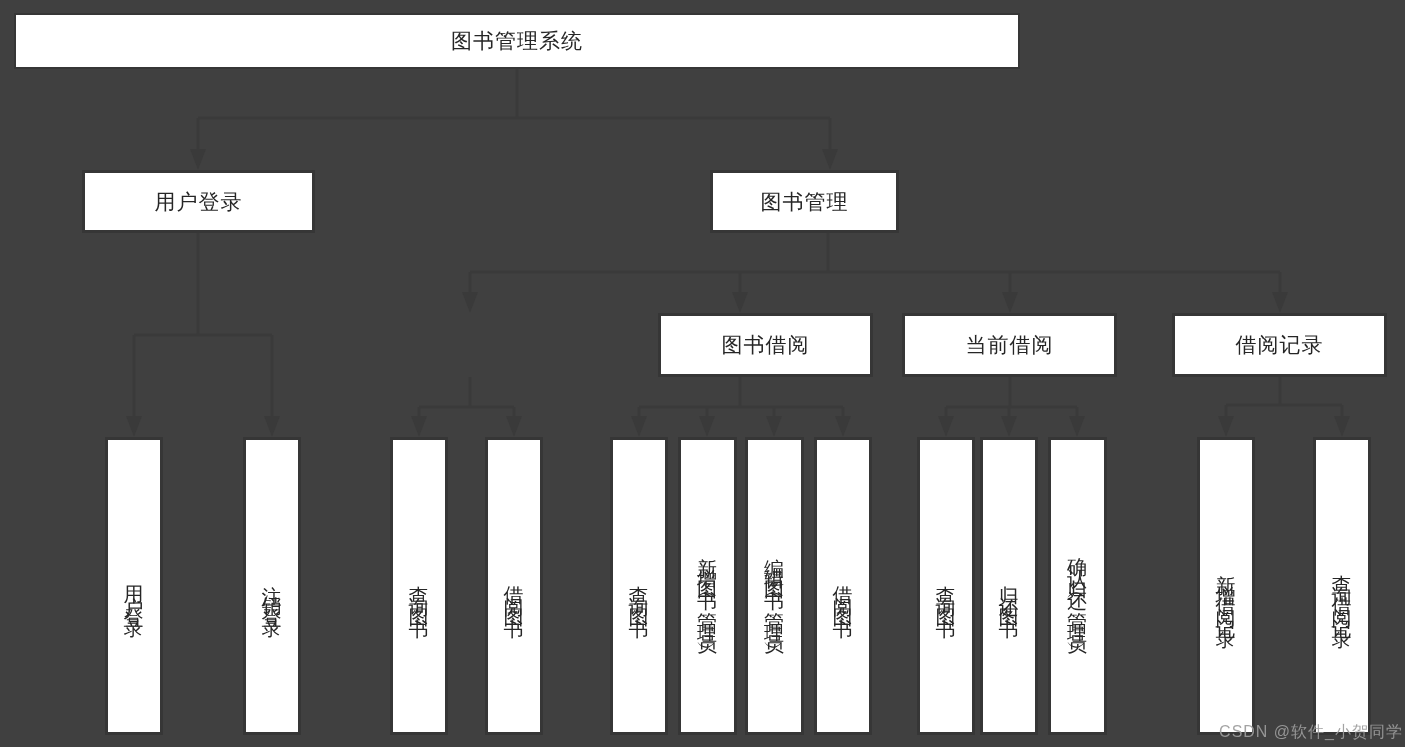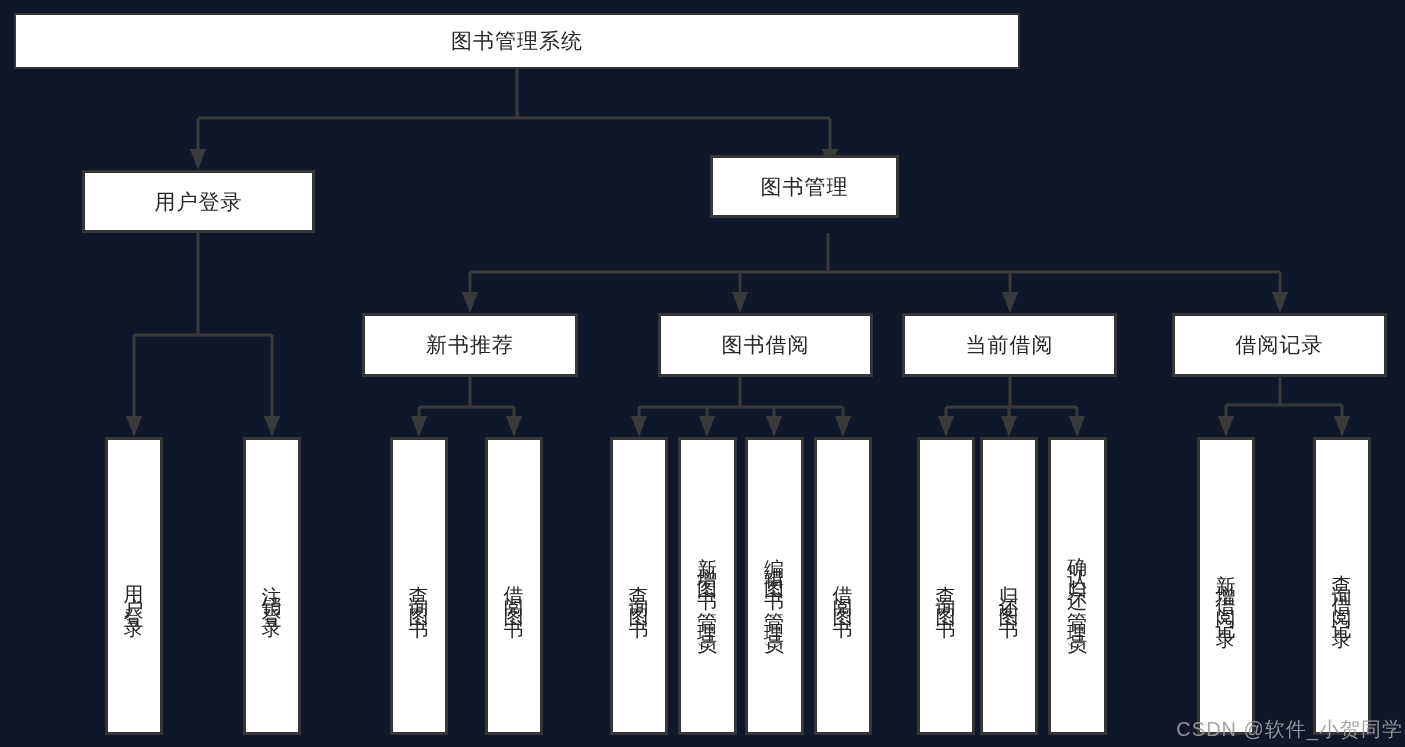"图书管理系统" #stage { background: #0f172a -> #404040 }
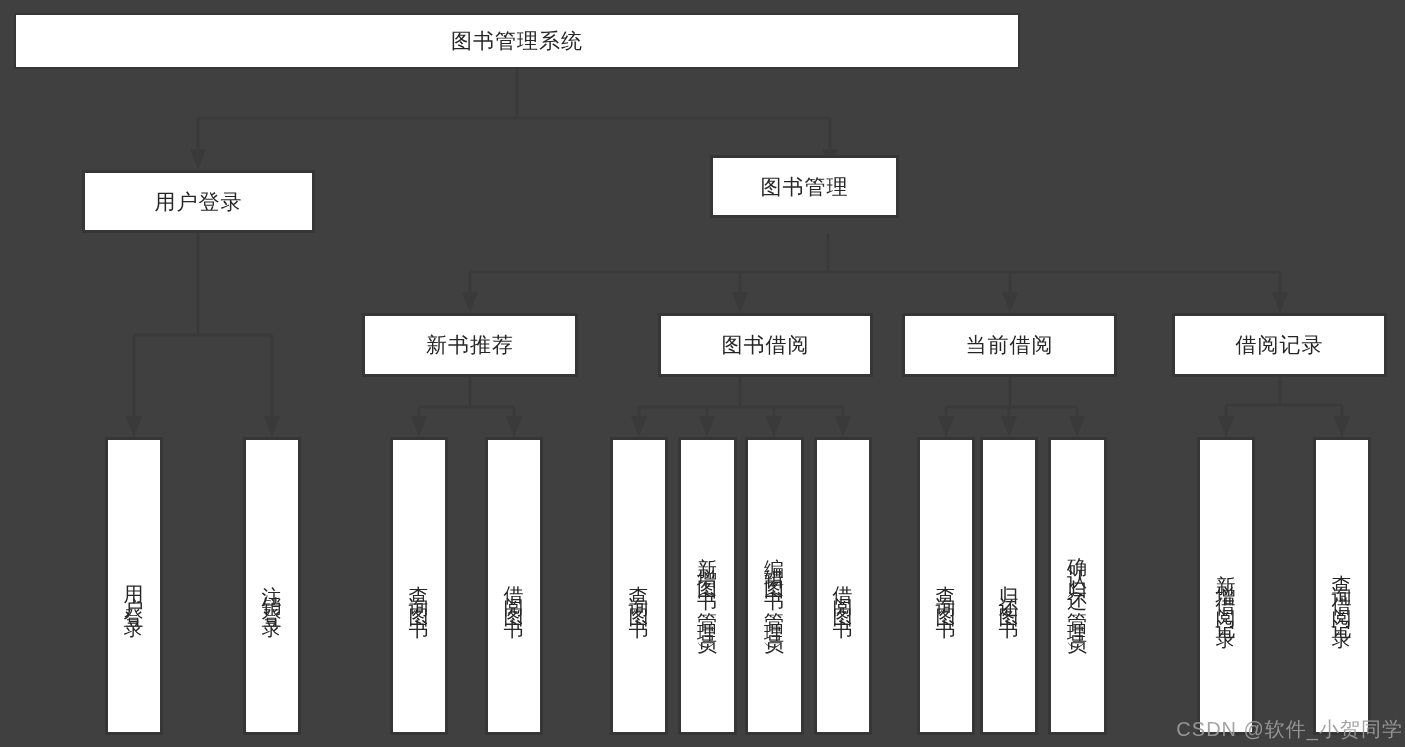"图书管理" div.node { top: 155px -> 170px }
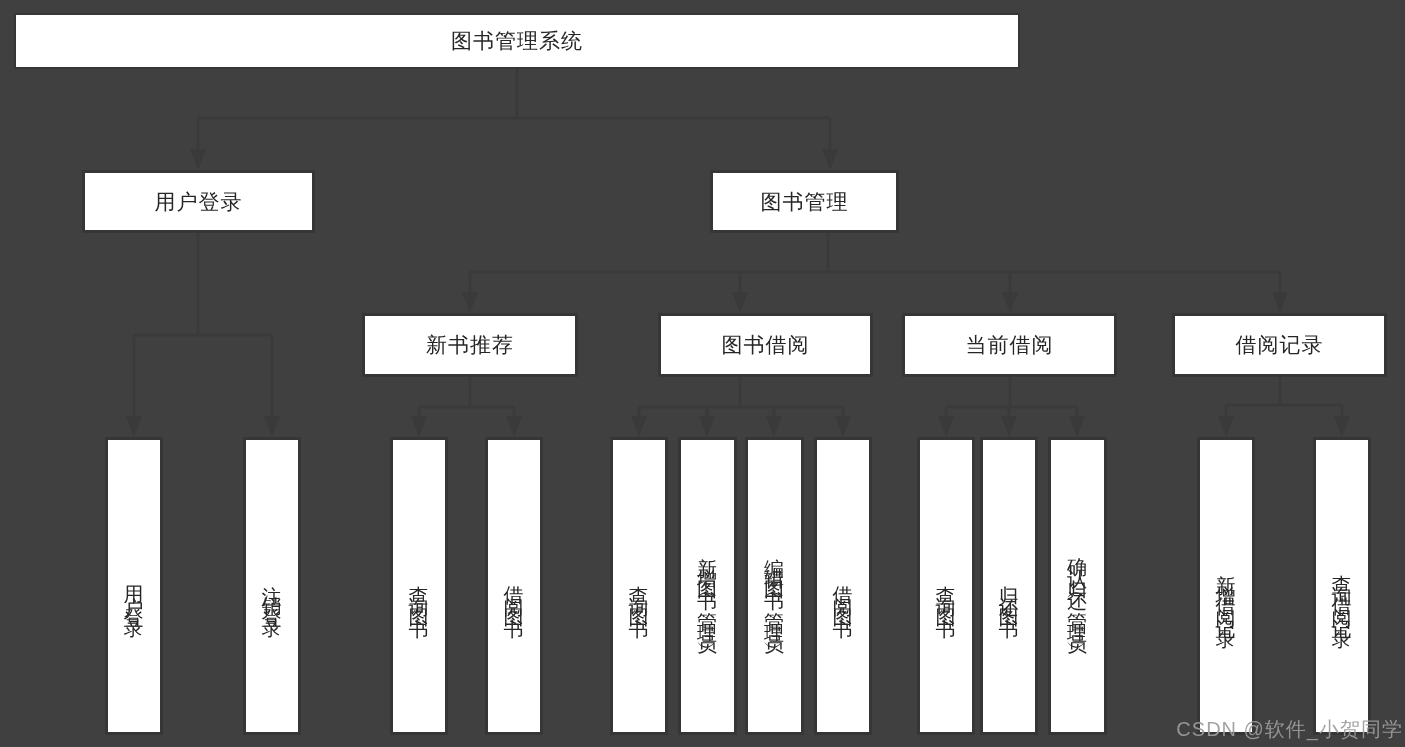"新书推荐" div.node { html: <div> <span>新书推荐</span> </div> -> none }
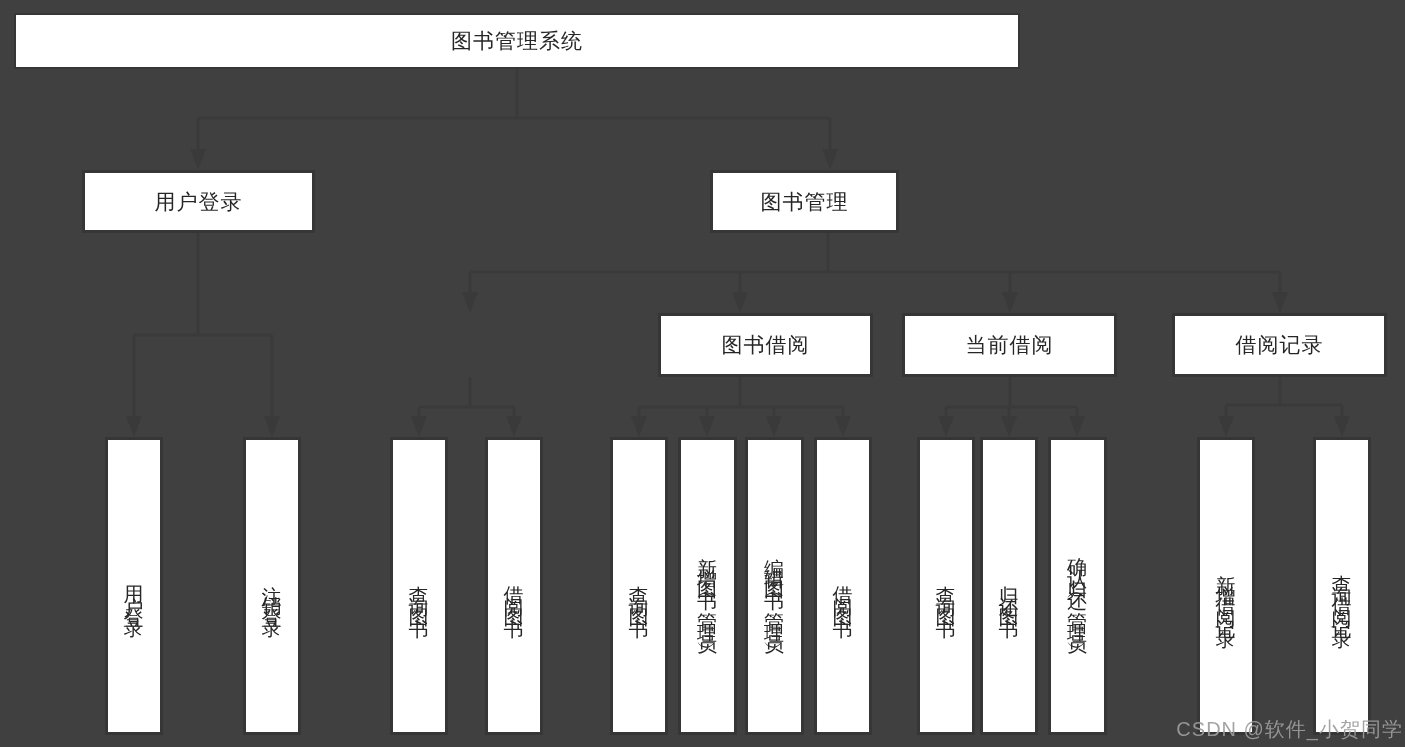"CSDN @软件_小贺同学" #watermark { font-size: 20px -> 16px }
